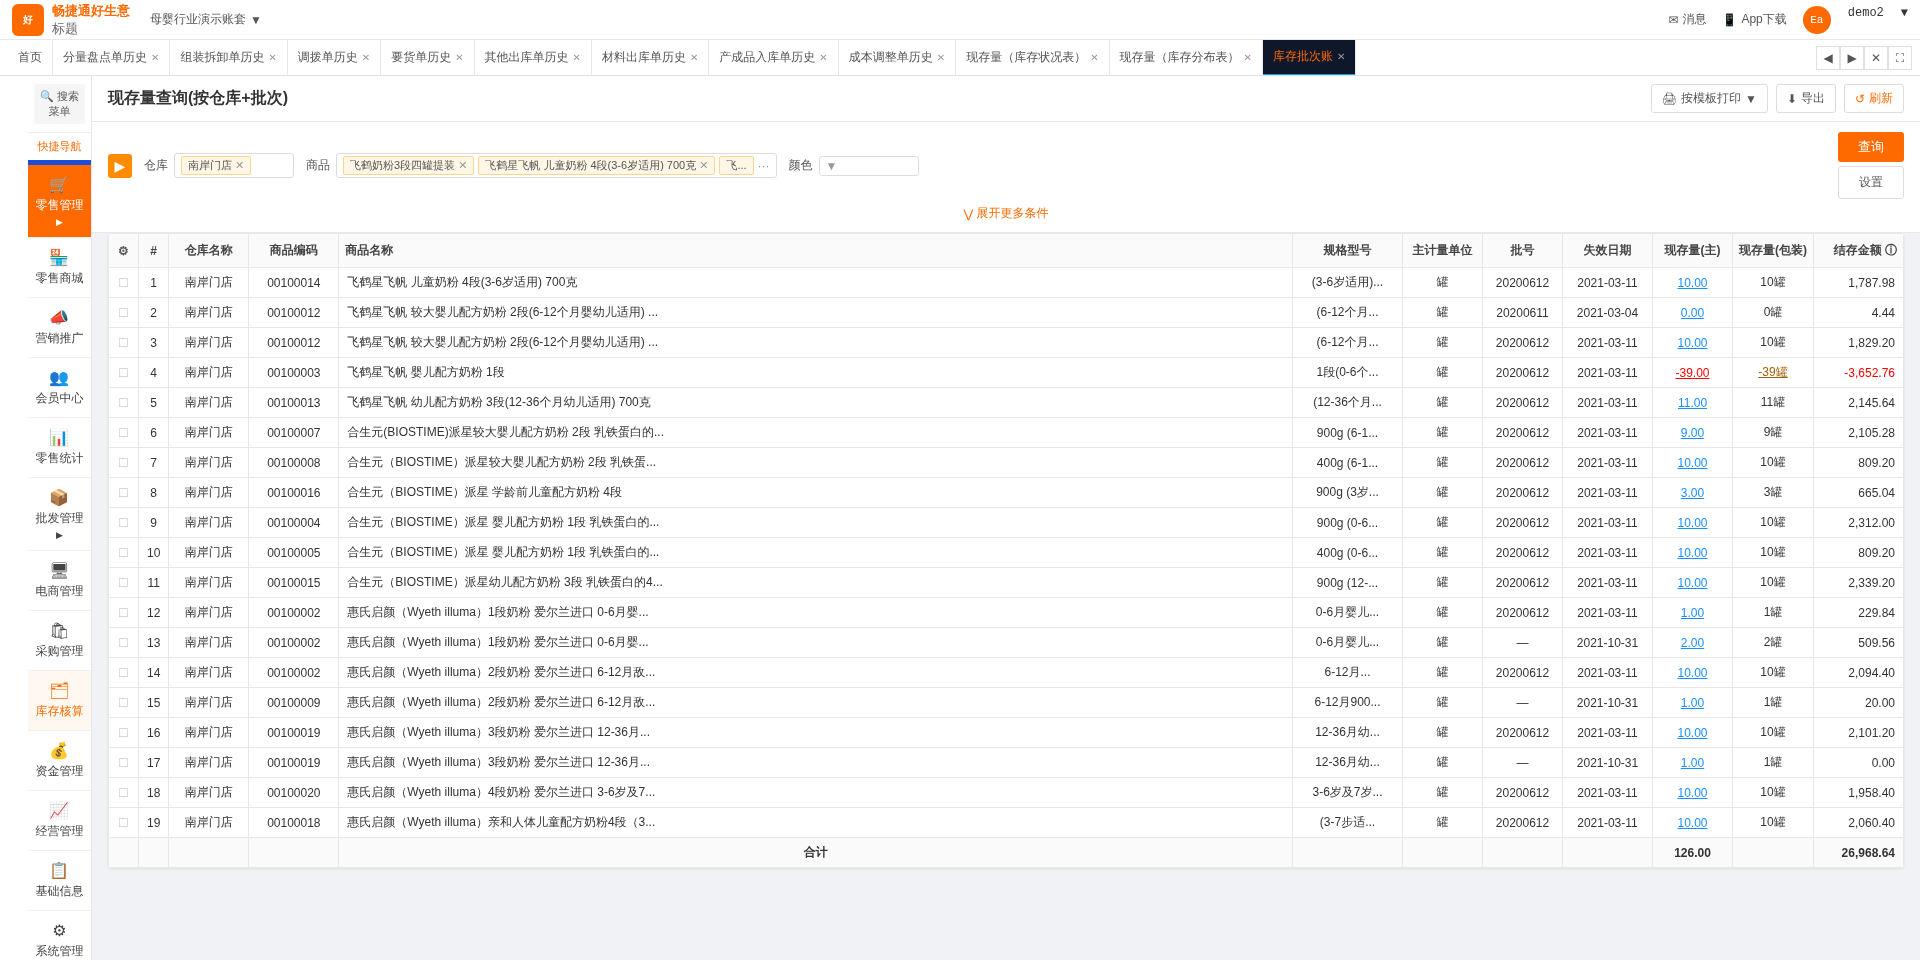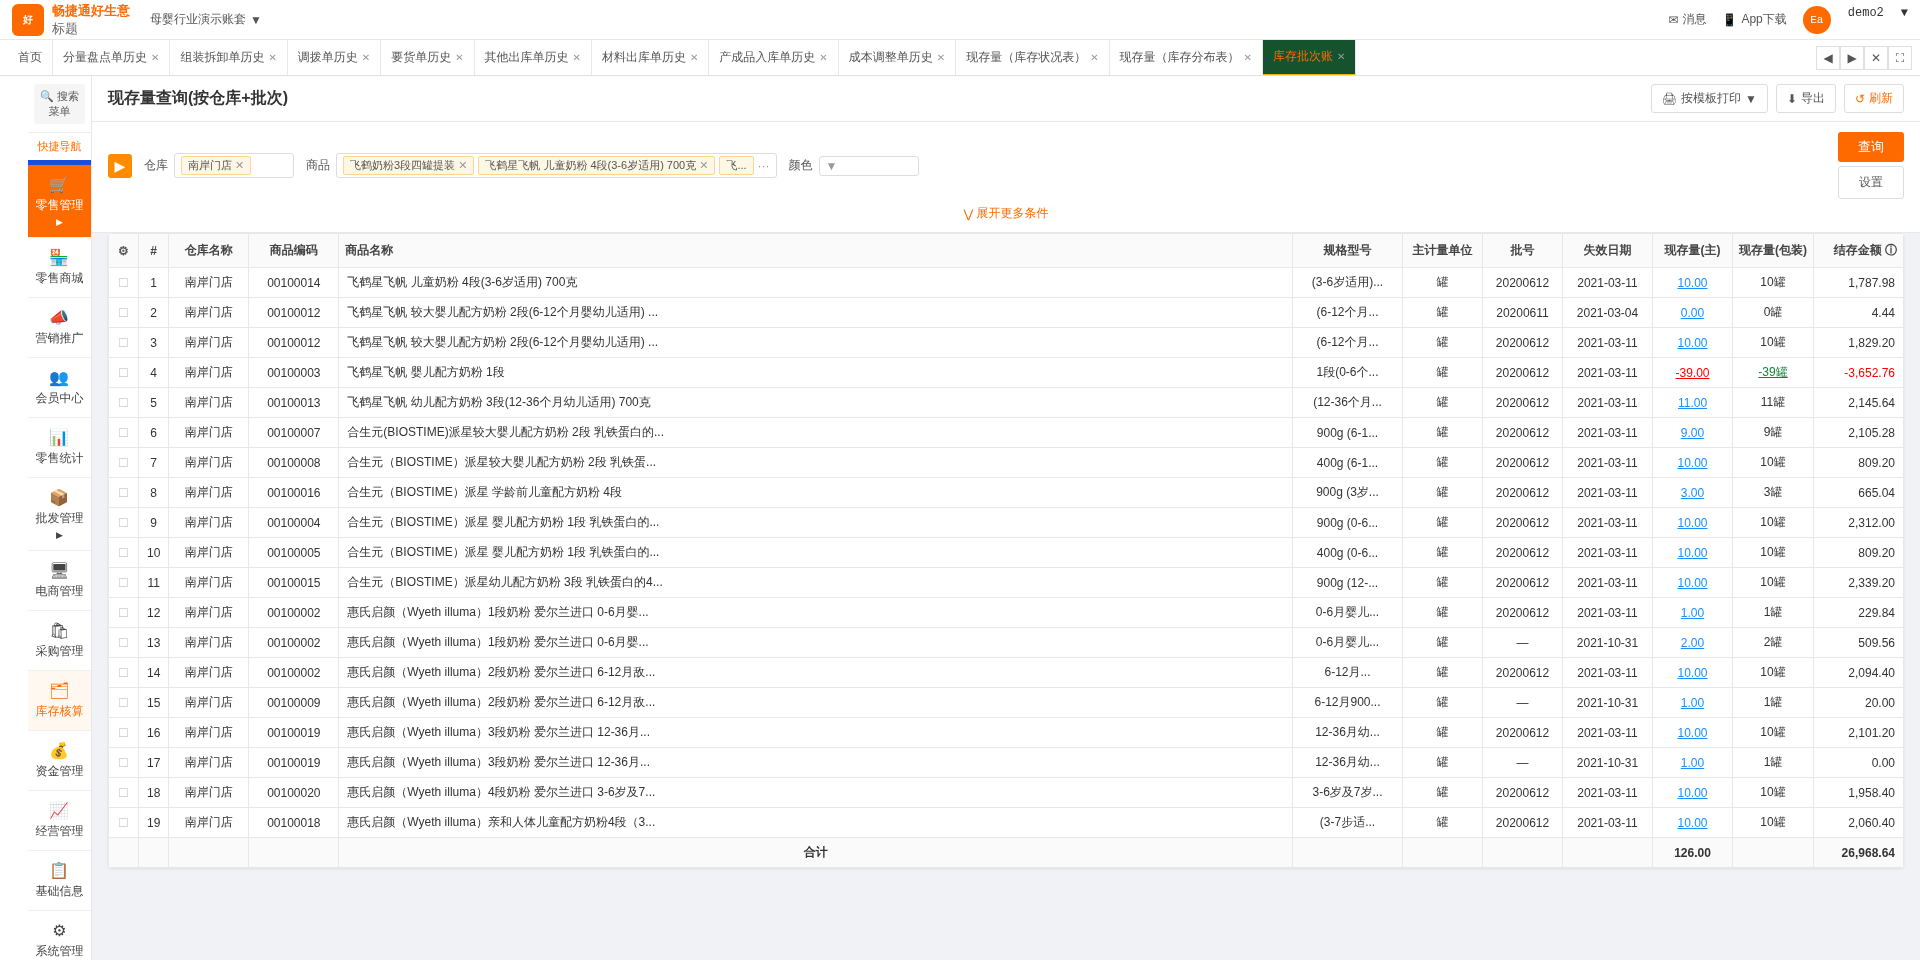"库存批次账" .tab-item.active { background: #14532d -> #0f172a; border-bottom: 2px solid #eab308 -> 2px solid #0ea5e9 }
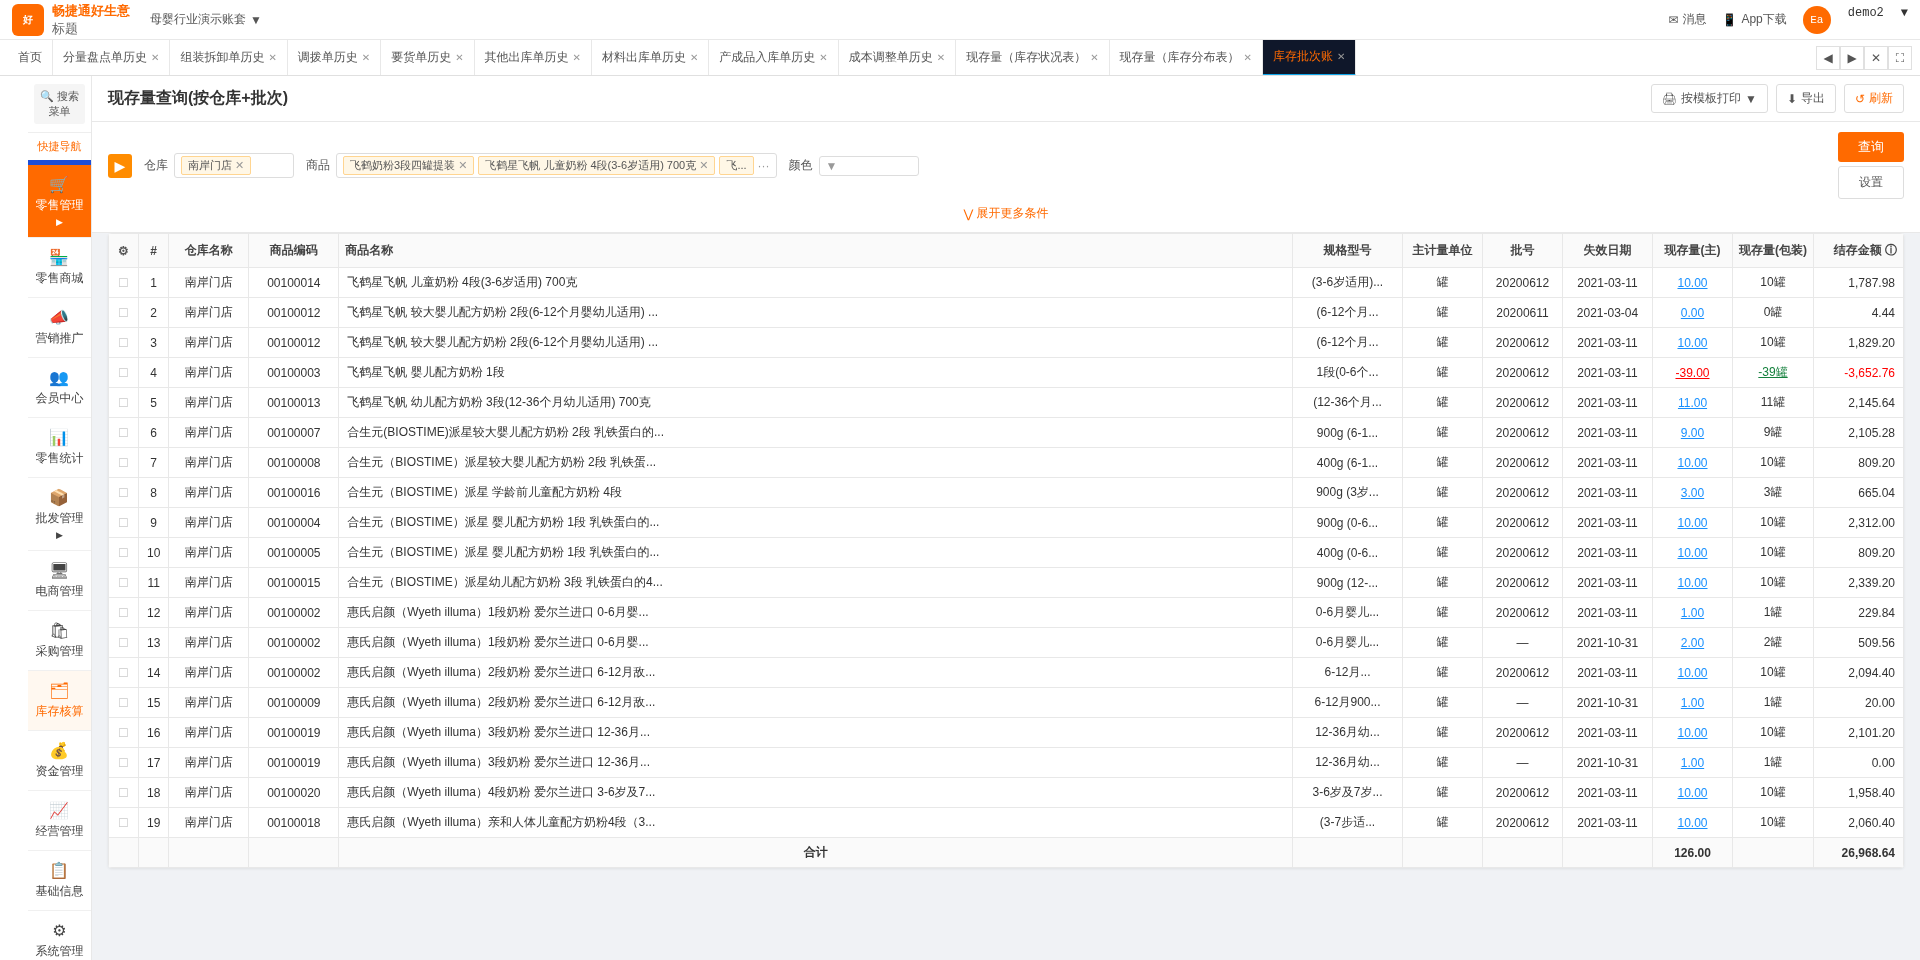"-39罐" td { color: #15803d -> #a16207 }
